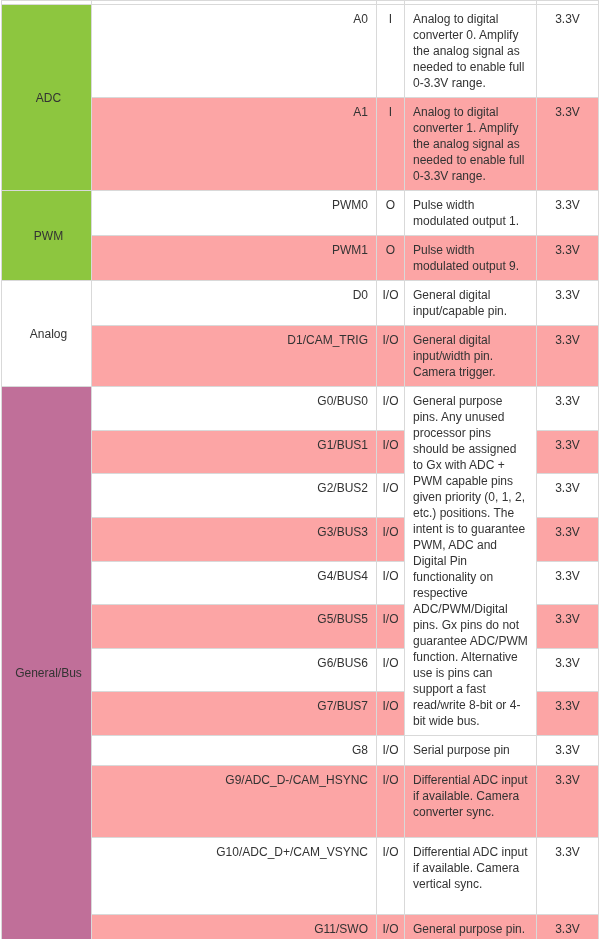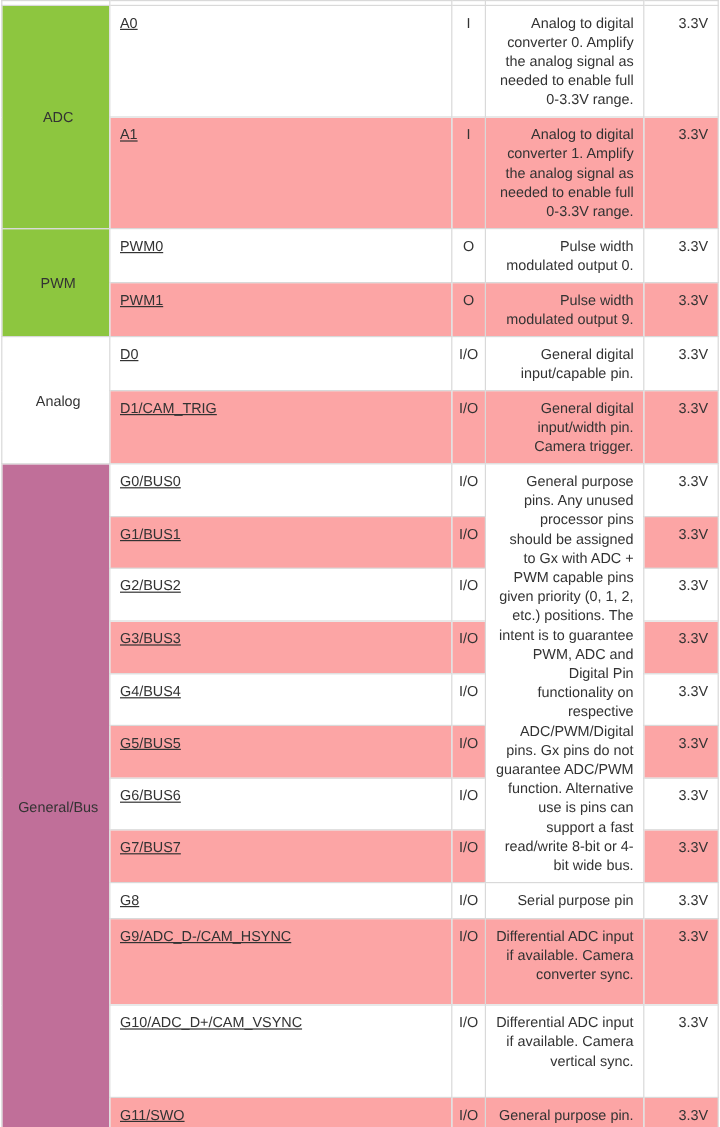"A0" td.pin { text-align: left -> right; text-decoration: underline -> none }
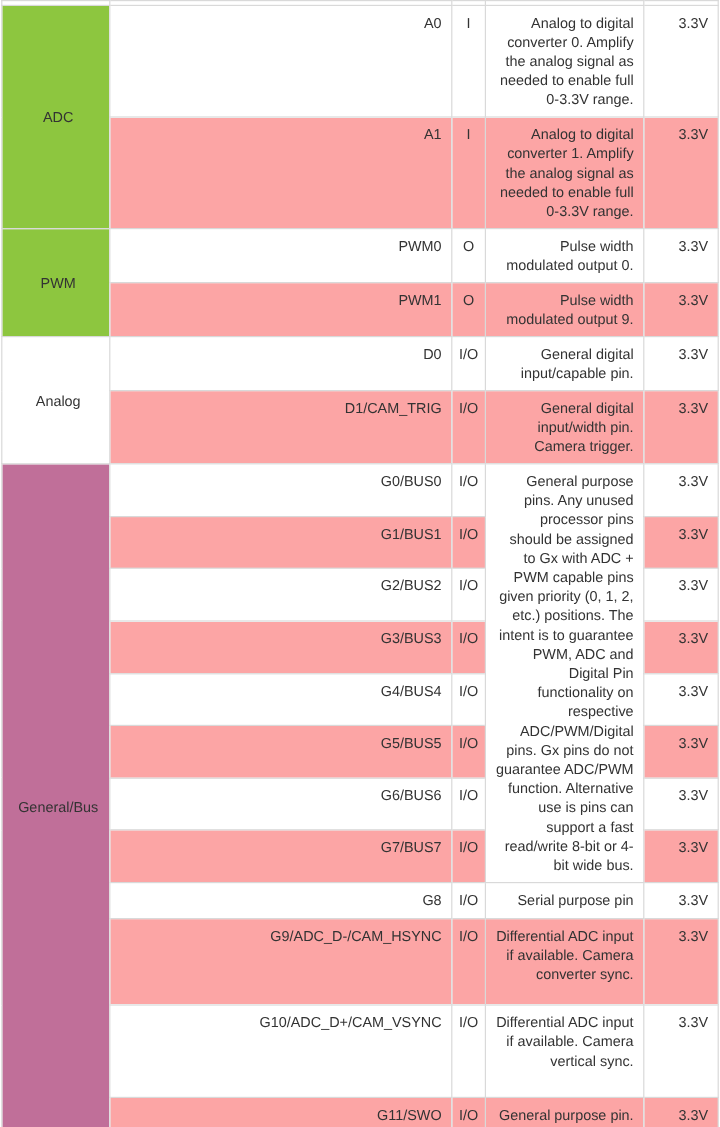"Analog to digital converter 0." td.desc { text-align: right -> left }
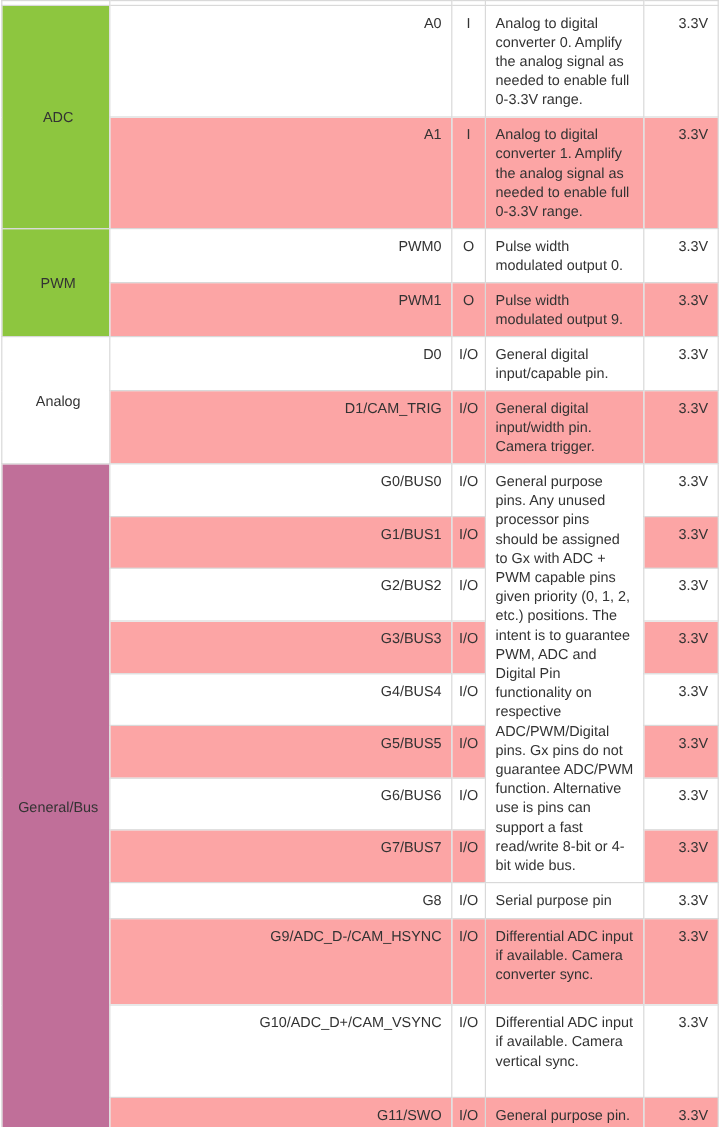"3.3V" td.volt { text-align: right -> center }
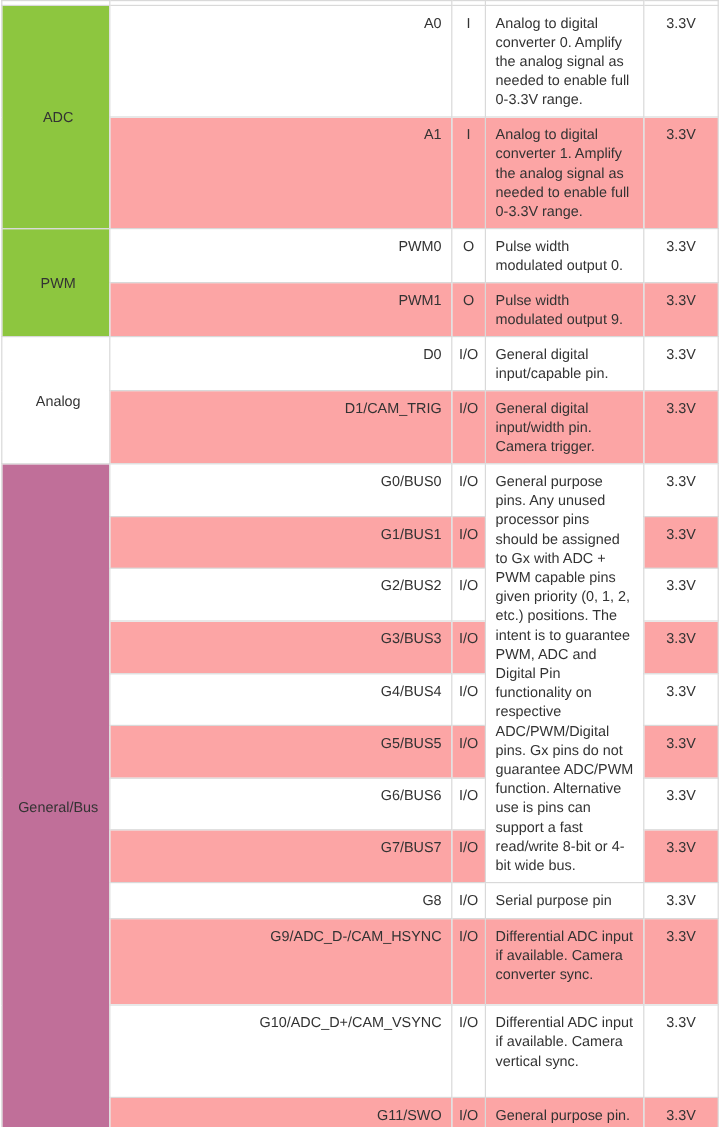"Pulse width modulated output 0." td.desc { text: 0 -> 1 }
